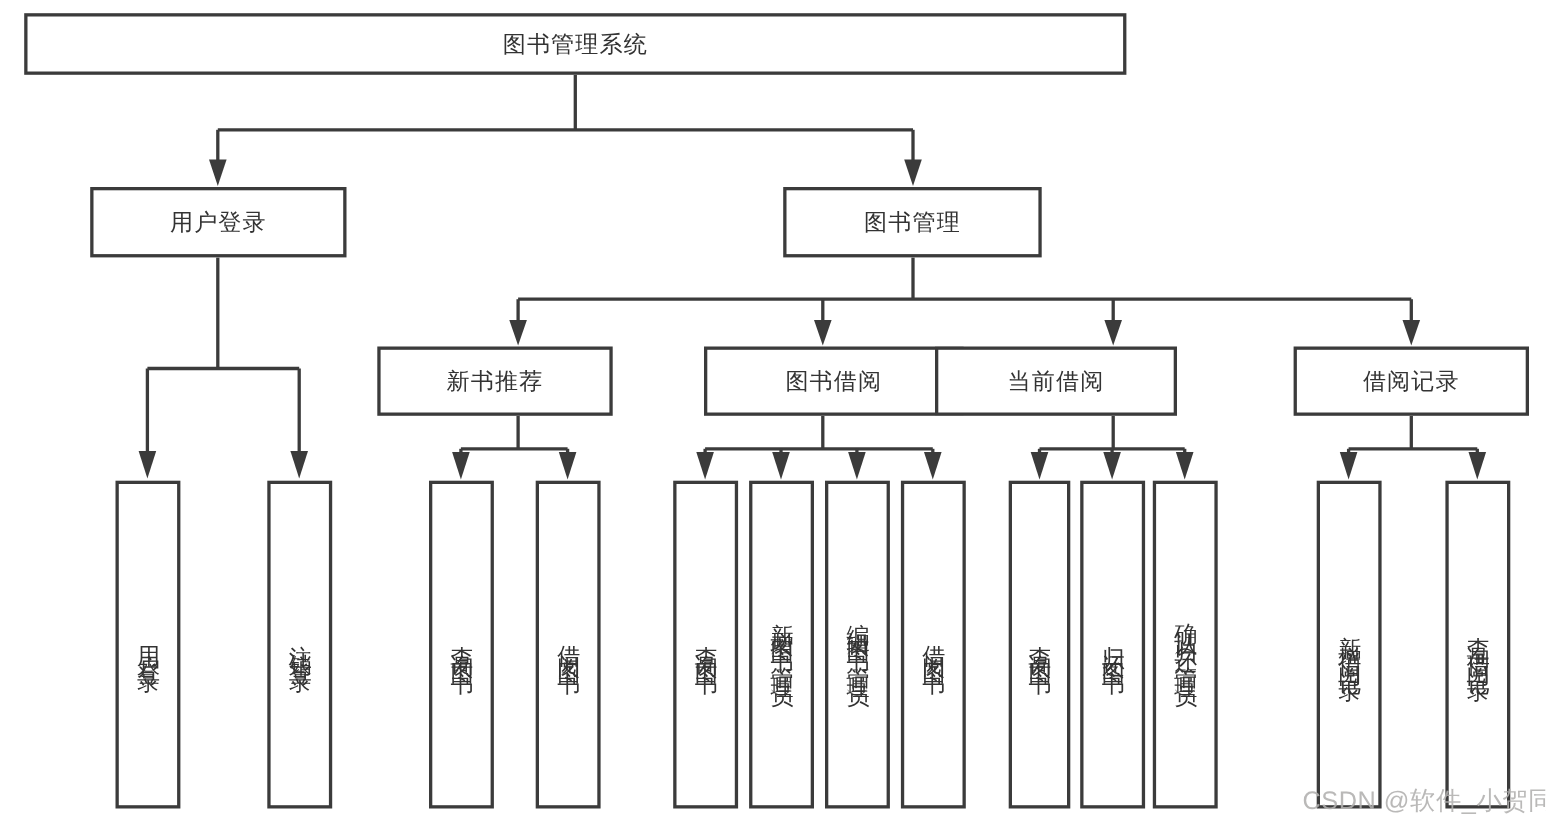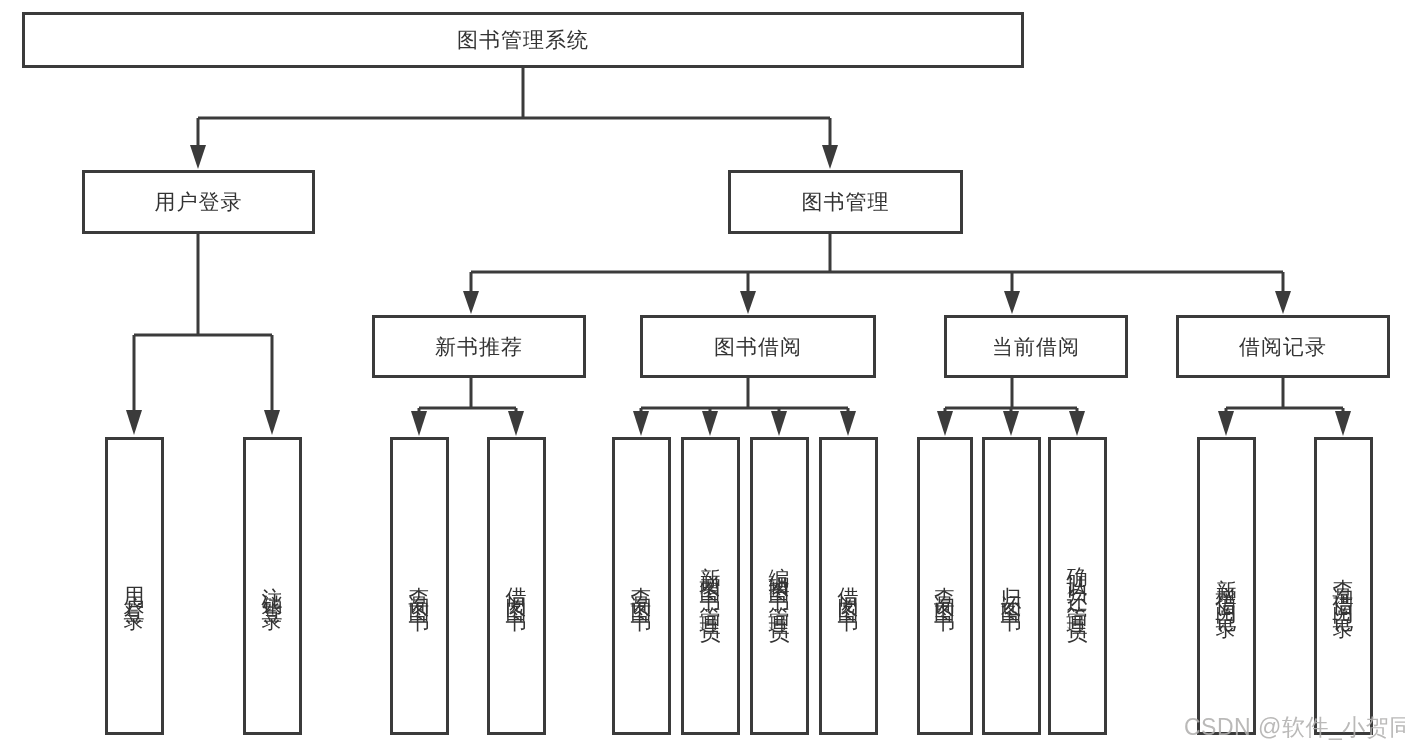"图书管理" .lvl2-mgmt { margin-left: 16px -> none }
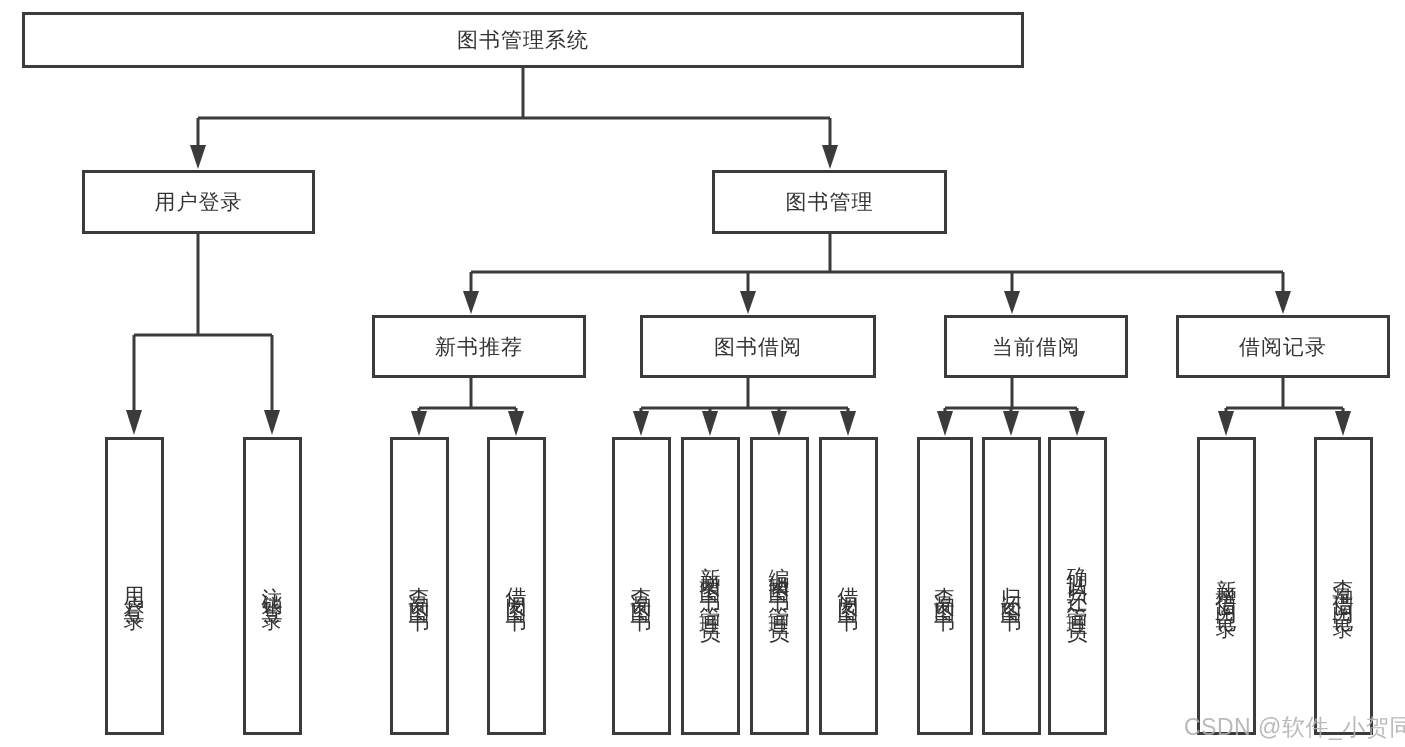"新书推荐" div.box { left: 372px -> 343px }
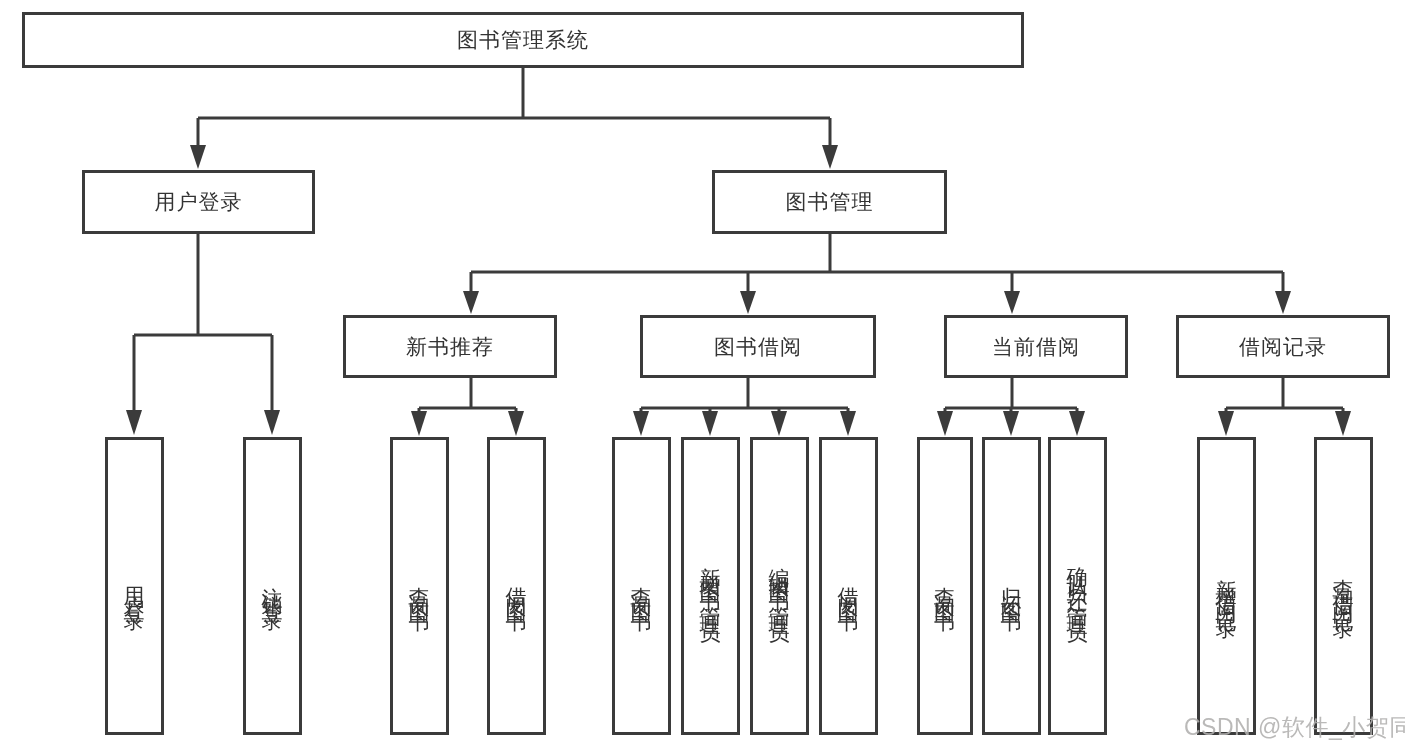"当前借阅" div.box { left: 944px -> 850px; width: 184px -> 220px }
